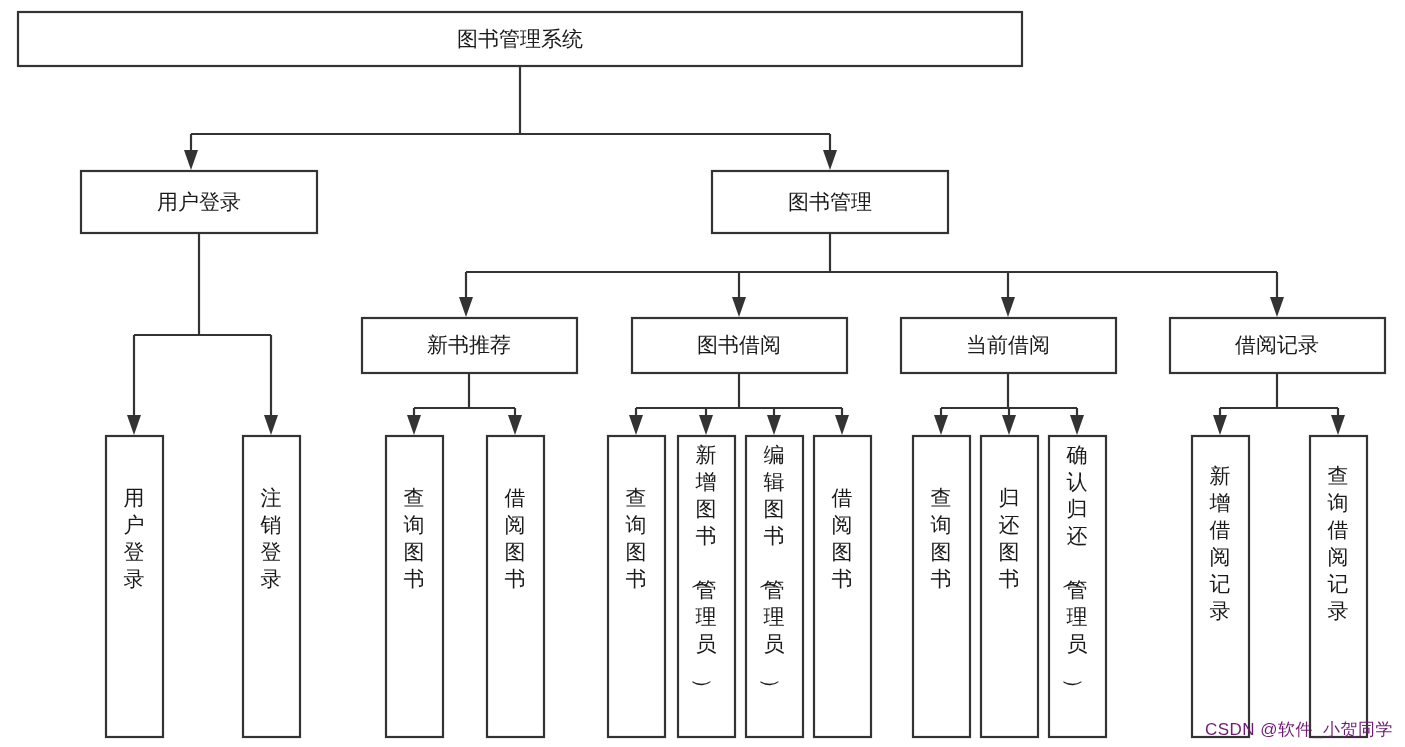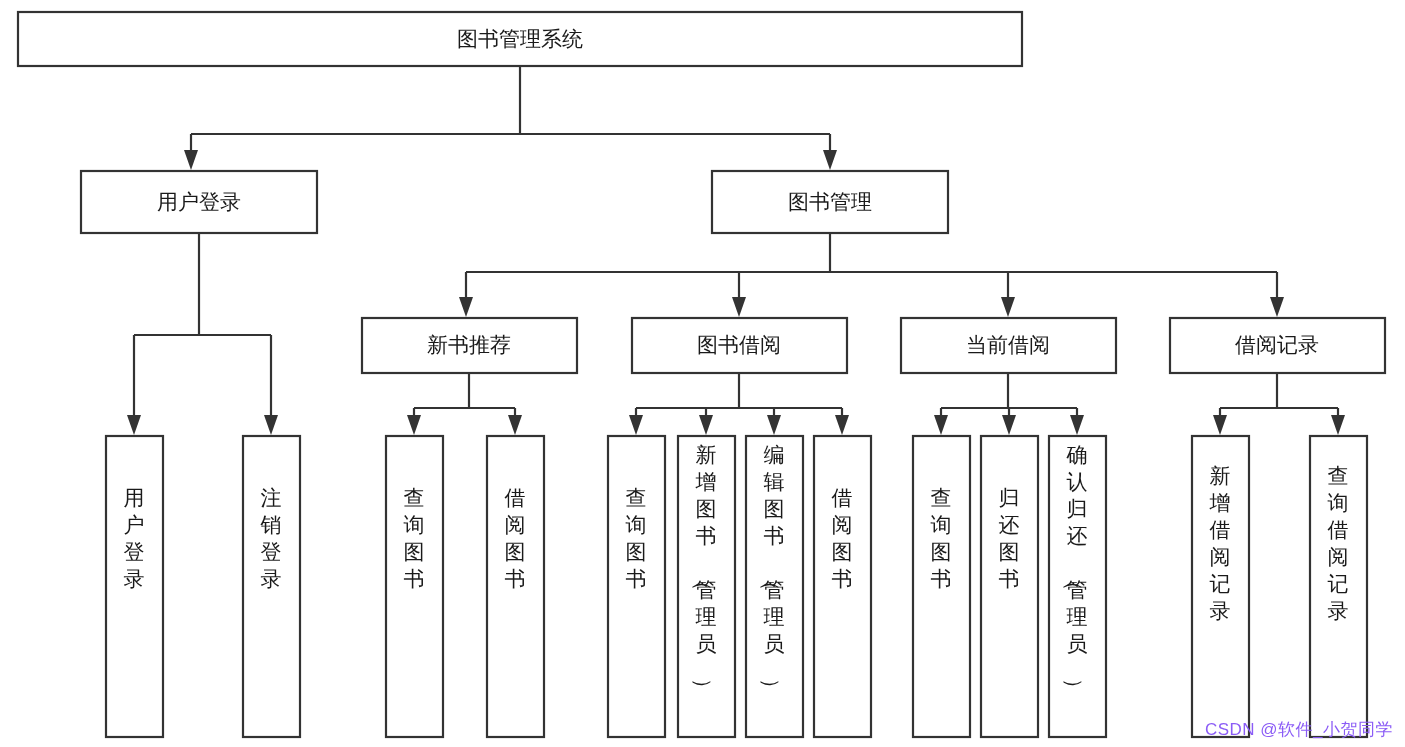"CSDN @软件_小贺同学" .watermark { color: #8b5cf6 -> #701a75 }
